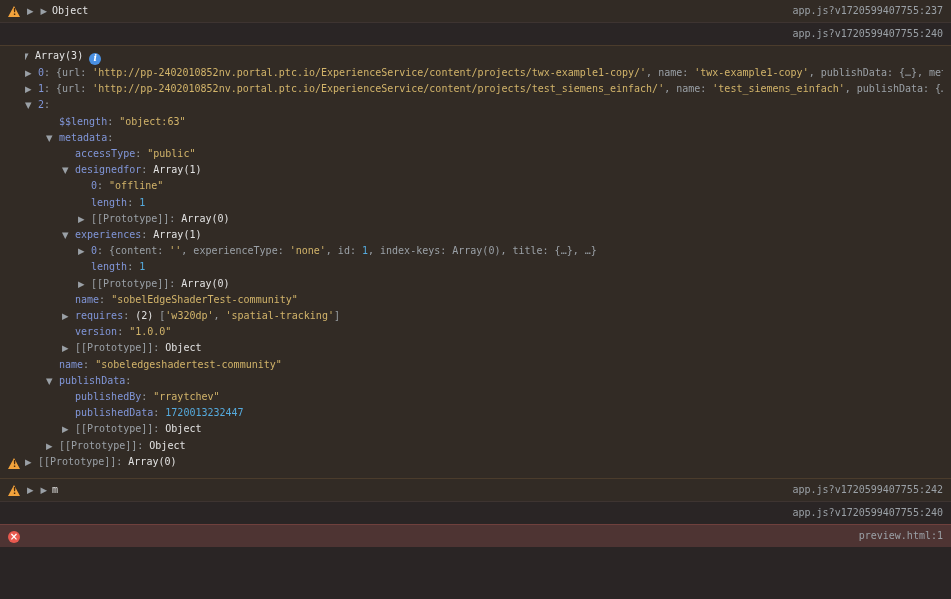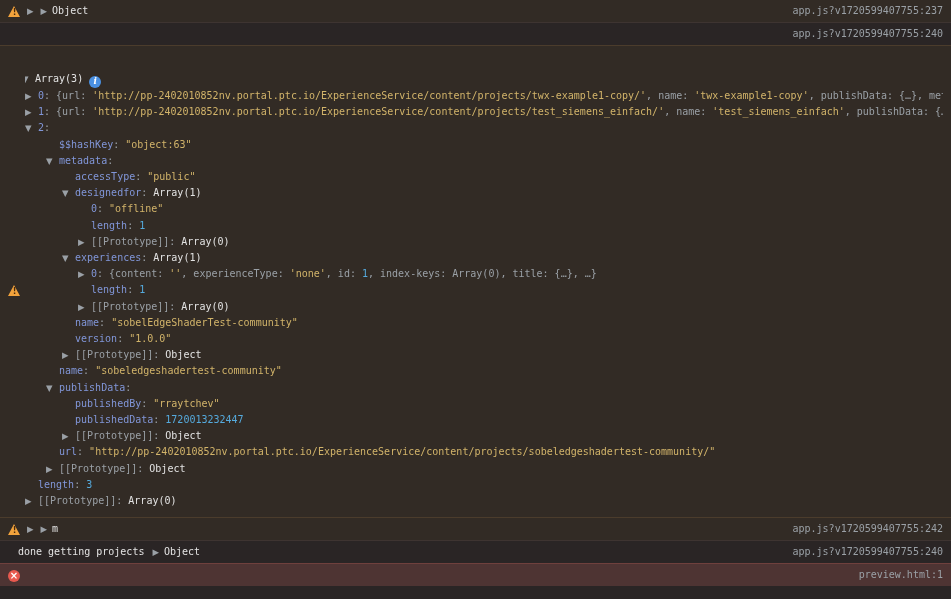"▶ ▶ Object" .crow { align-items: center -> flex-end }
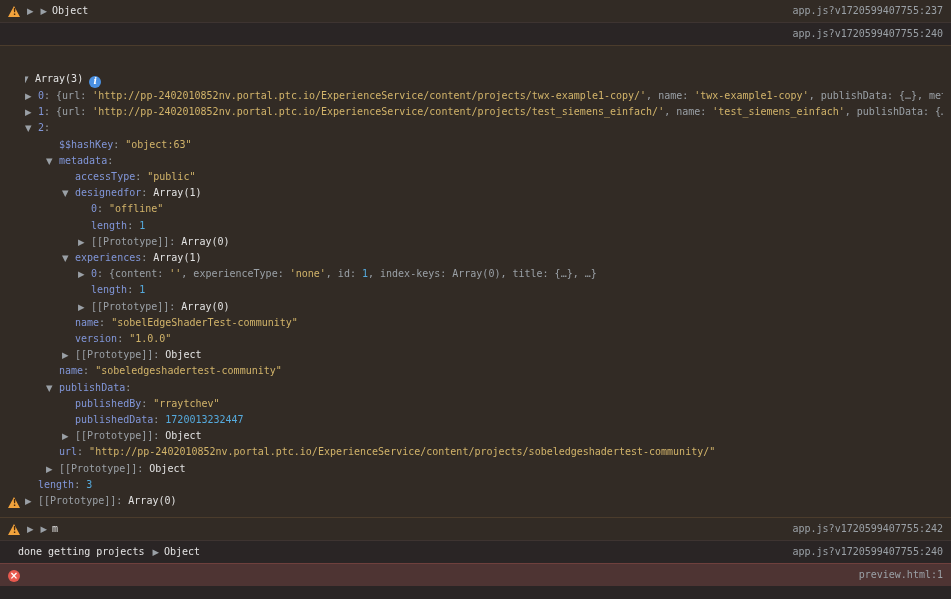"▼ Array(3)" .crow.block { padding-top: 25px -> 2px }
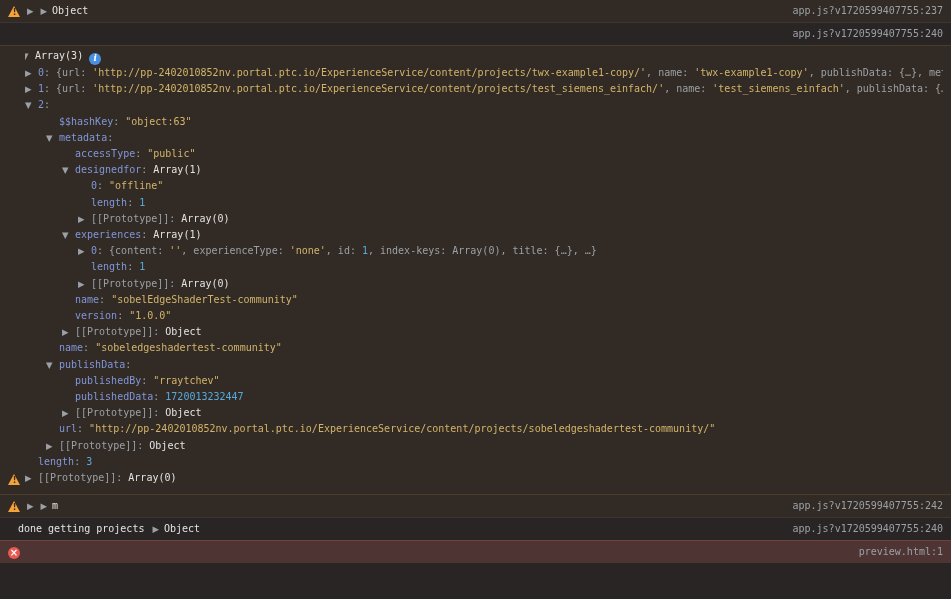"$$hashKey" span.t-k { text: $$hashKey -> $$length }
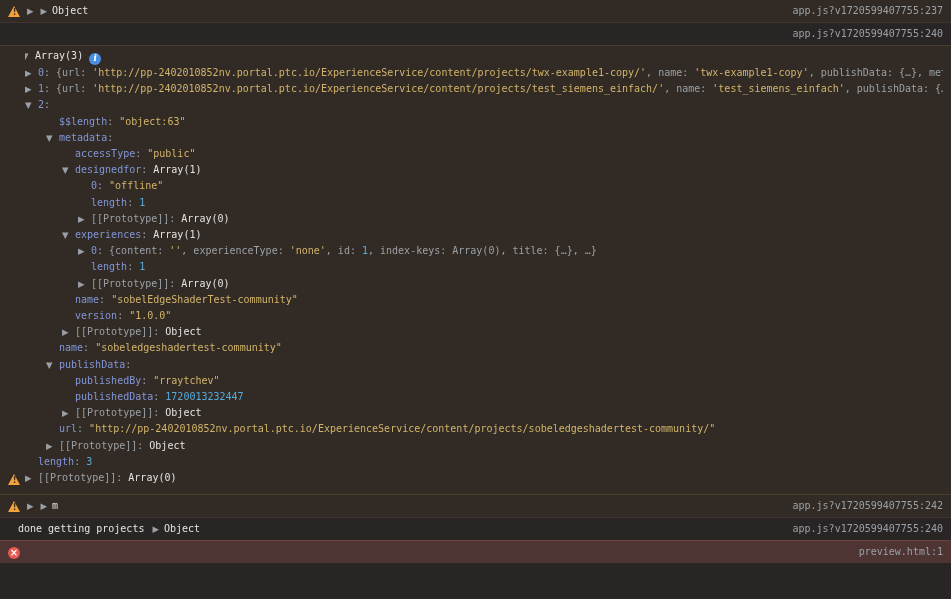"▶ requires: (2) ['w320dp'," div.tline { html: none -> <div><span>▶</span><span>requires</span><span>: </span><span>(2) </span><span>[</span><span>'w320dp'</span><span>, </span><span>'spatial-tracking'</span><span>]</span></div> }
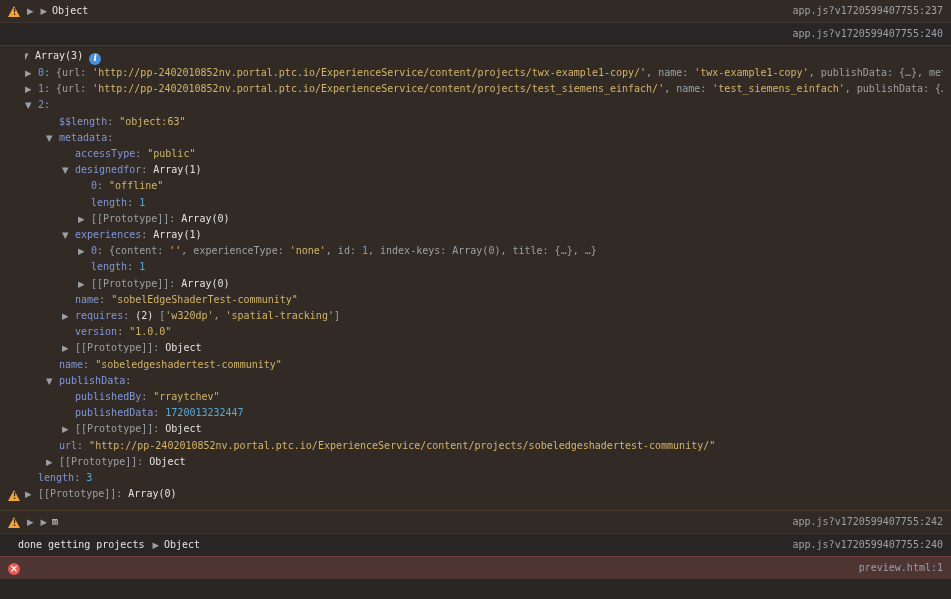"url:" div.tline { html: <div><span>url</span><span>: </span><span>"http://pp-2402010852nv.portal.ptc.io/ExperienceService/content/projects/sobeledgeshadertest-community/"</span></div> -> none }
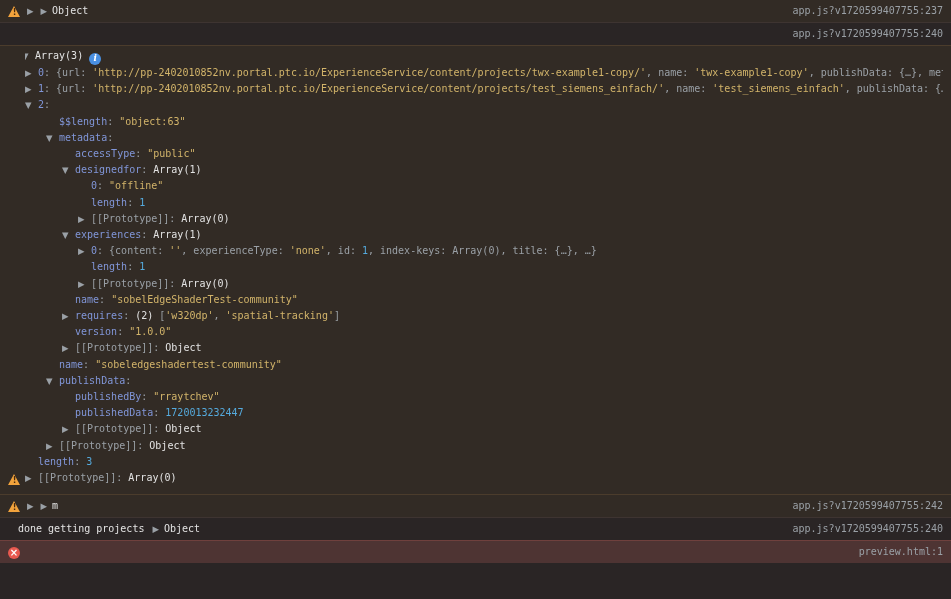"length: 3" div.tline { html: <div><span>length</span><span>: </span><span>3</span></div> -> none }
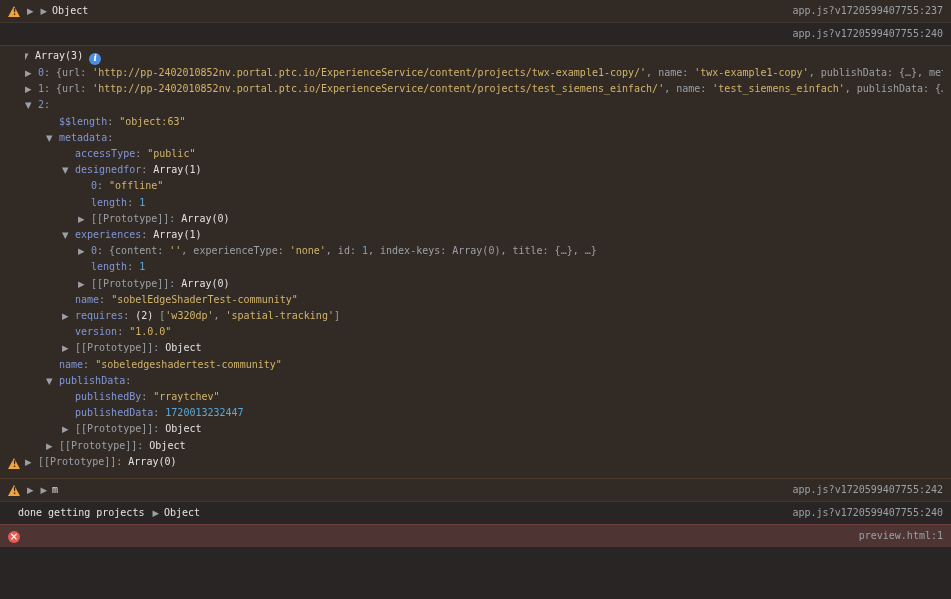"done getting projects ▶ Object" div.msg { html: <div><span>done getting projects </span><span>▶</span><span>Object</span></div> -> none }
